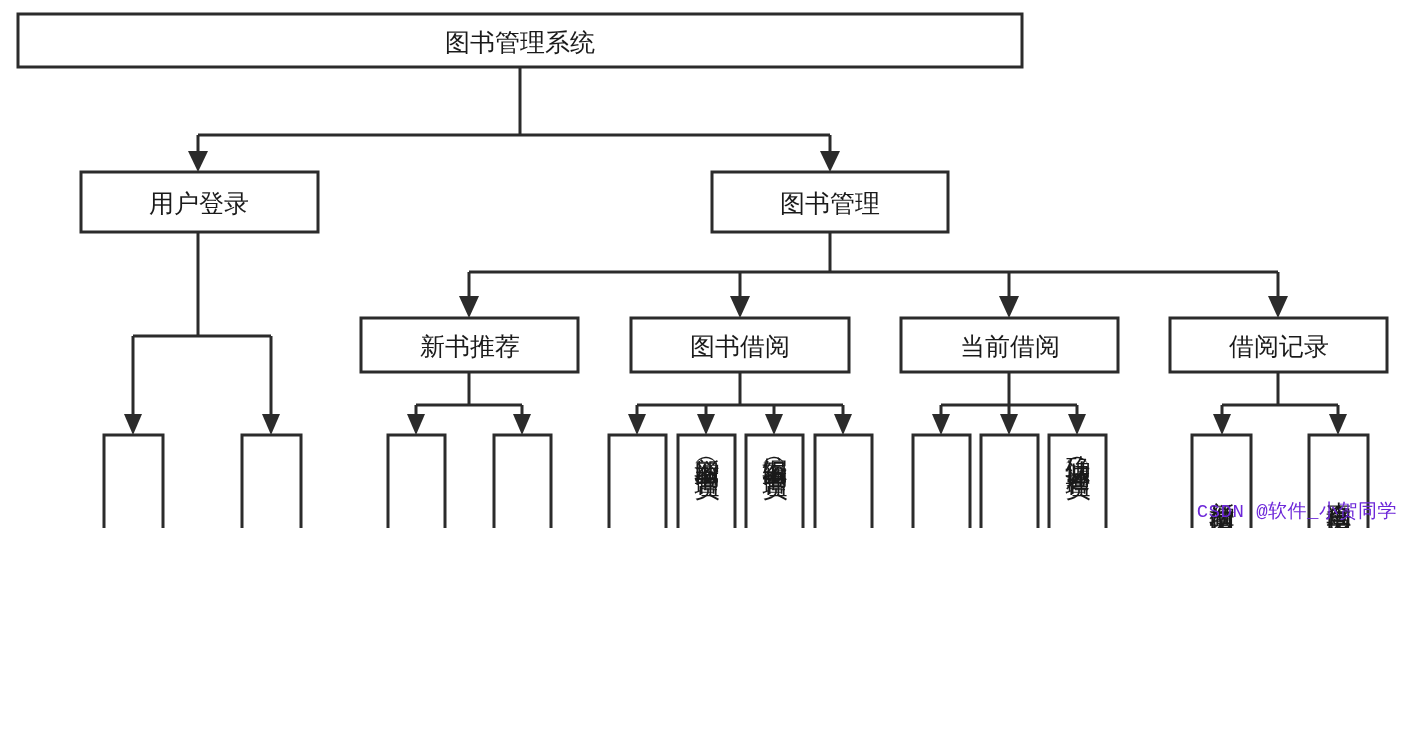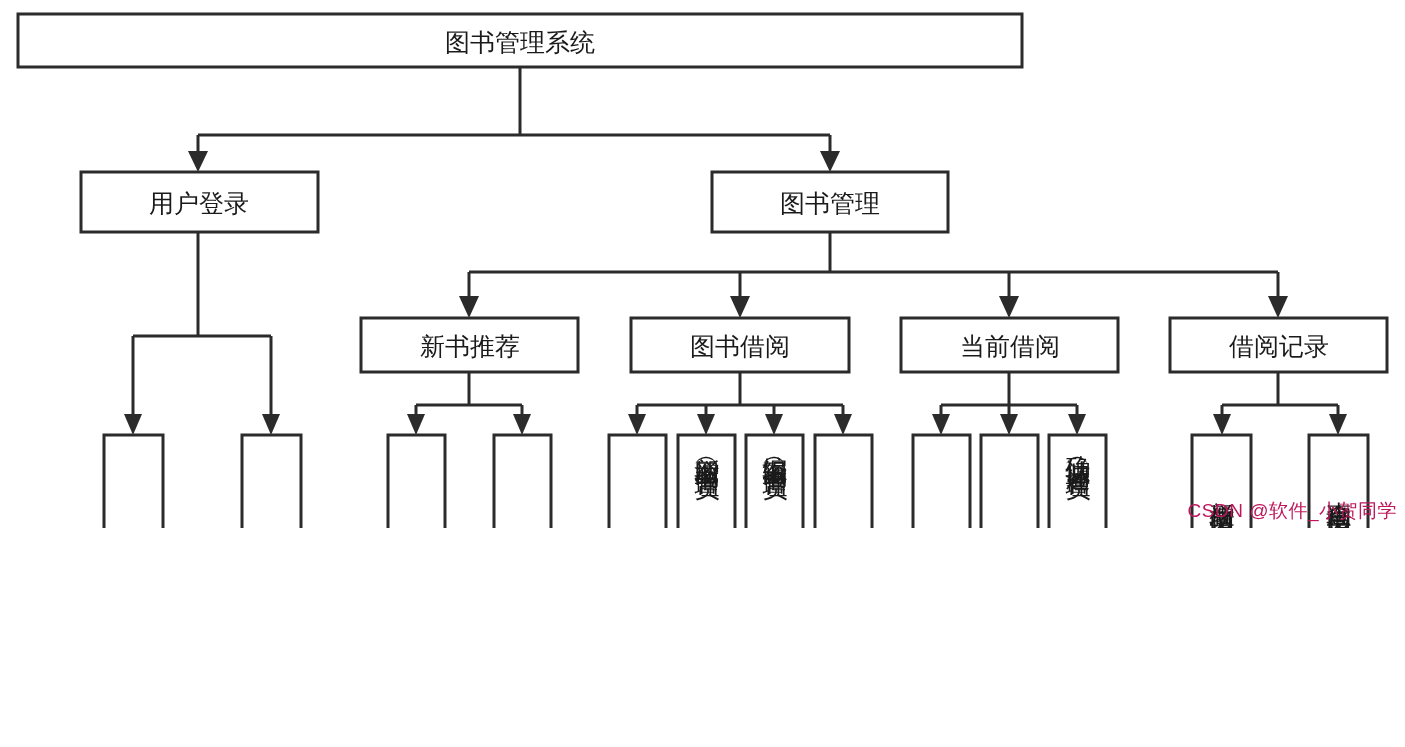"CSDN @软件_小贺同学" .watermark { color: #be185d -> #6d28d9; font-family: Liberation Sans, sans-serif -> Liberation Mono, monospace }
